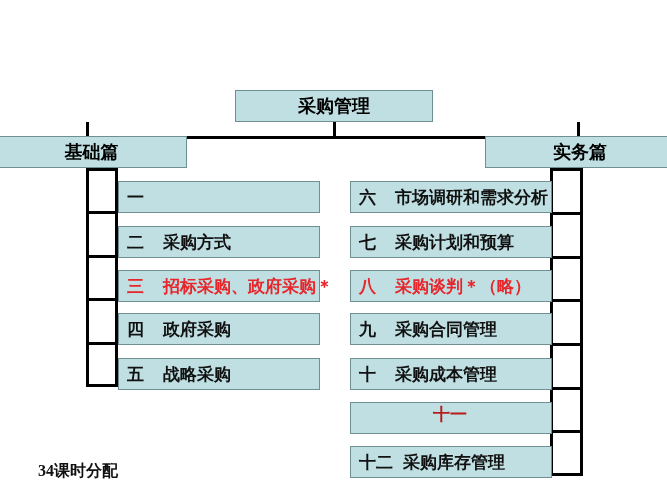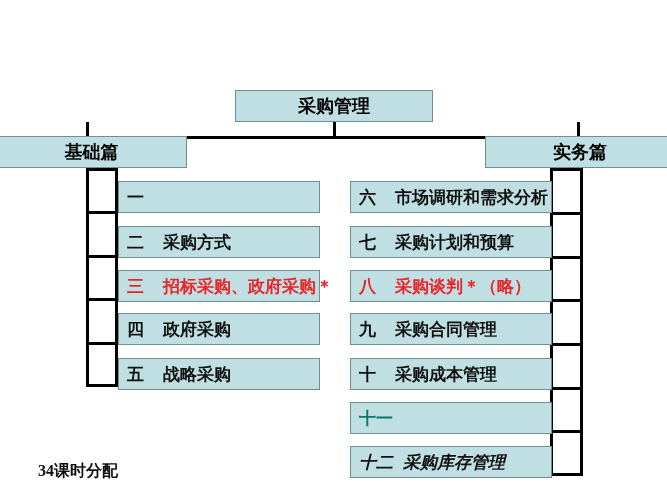"十一" .blue { color: #0f766e -> #b91c1c; flex-direction: none -> column }
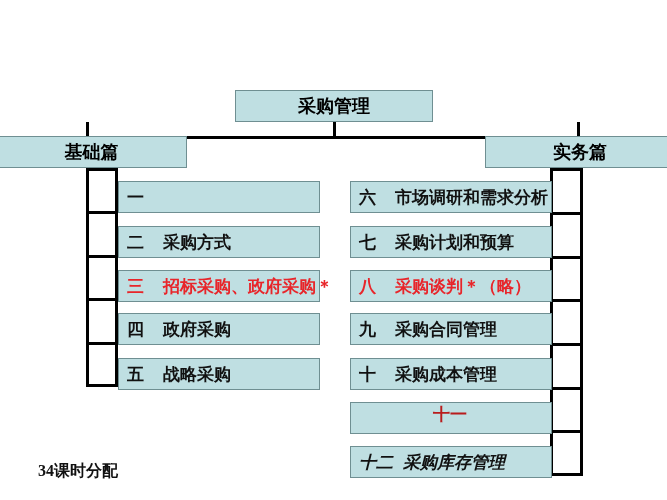"十二" div.item { font-style: italic -> none }
